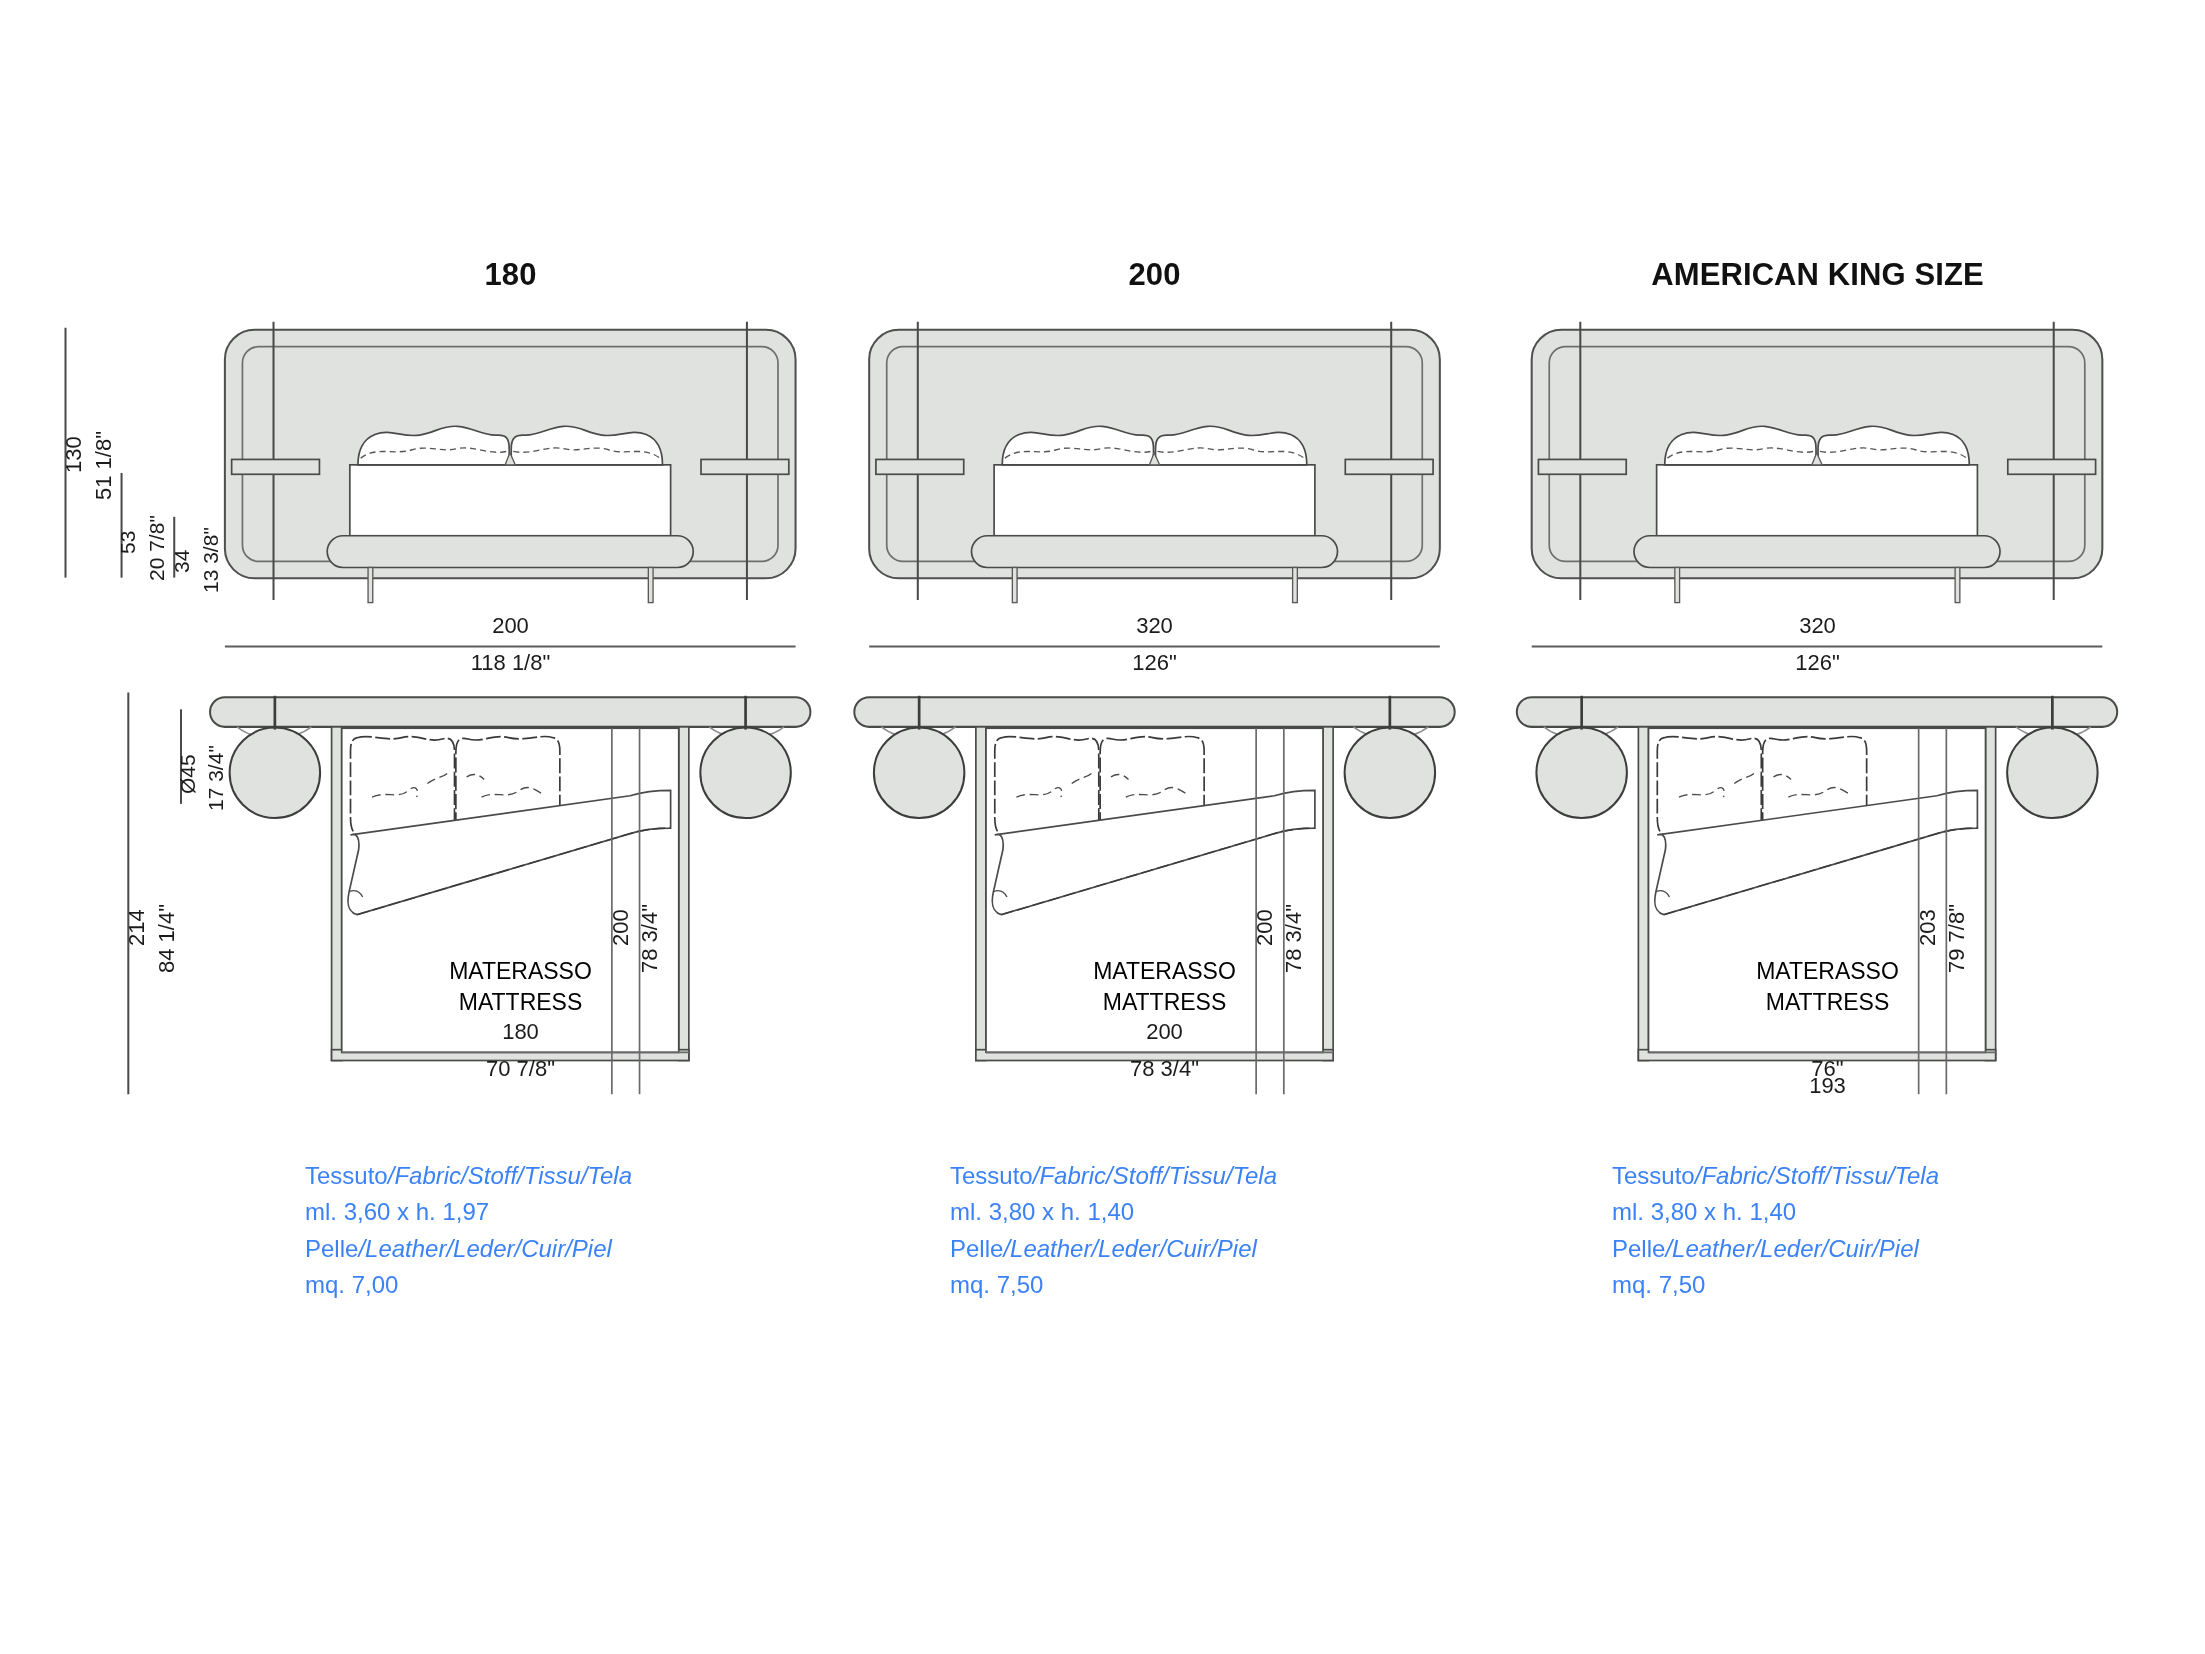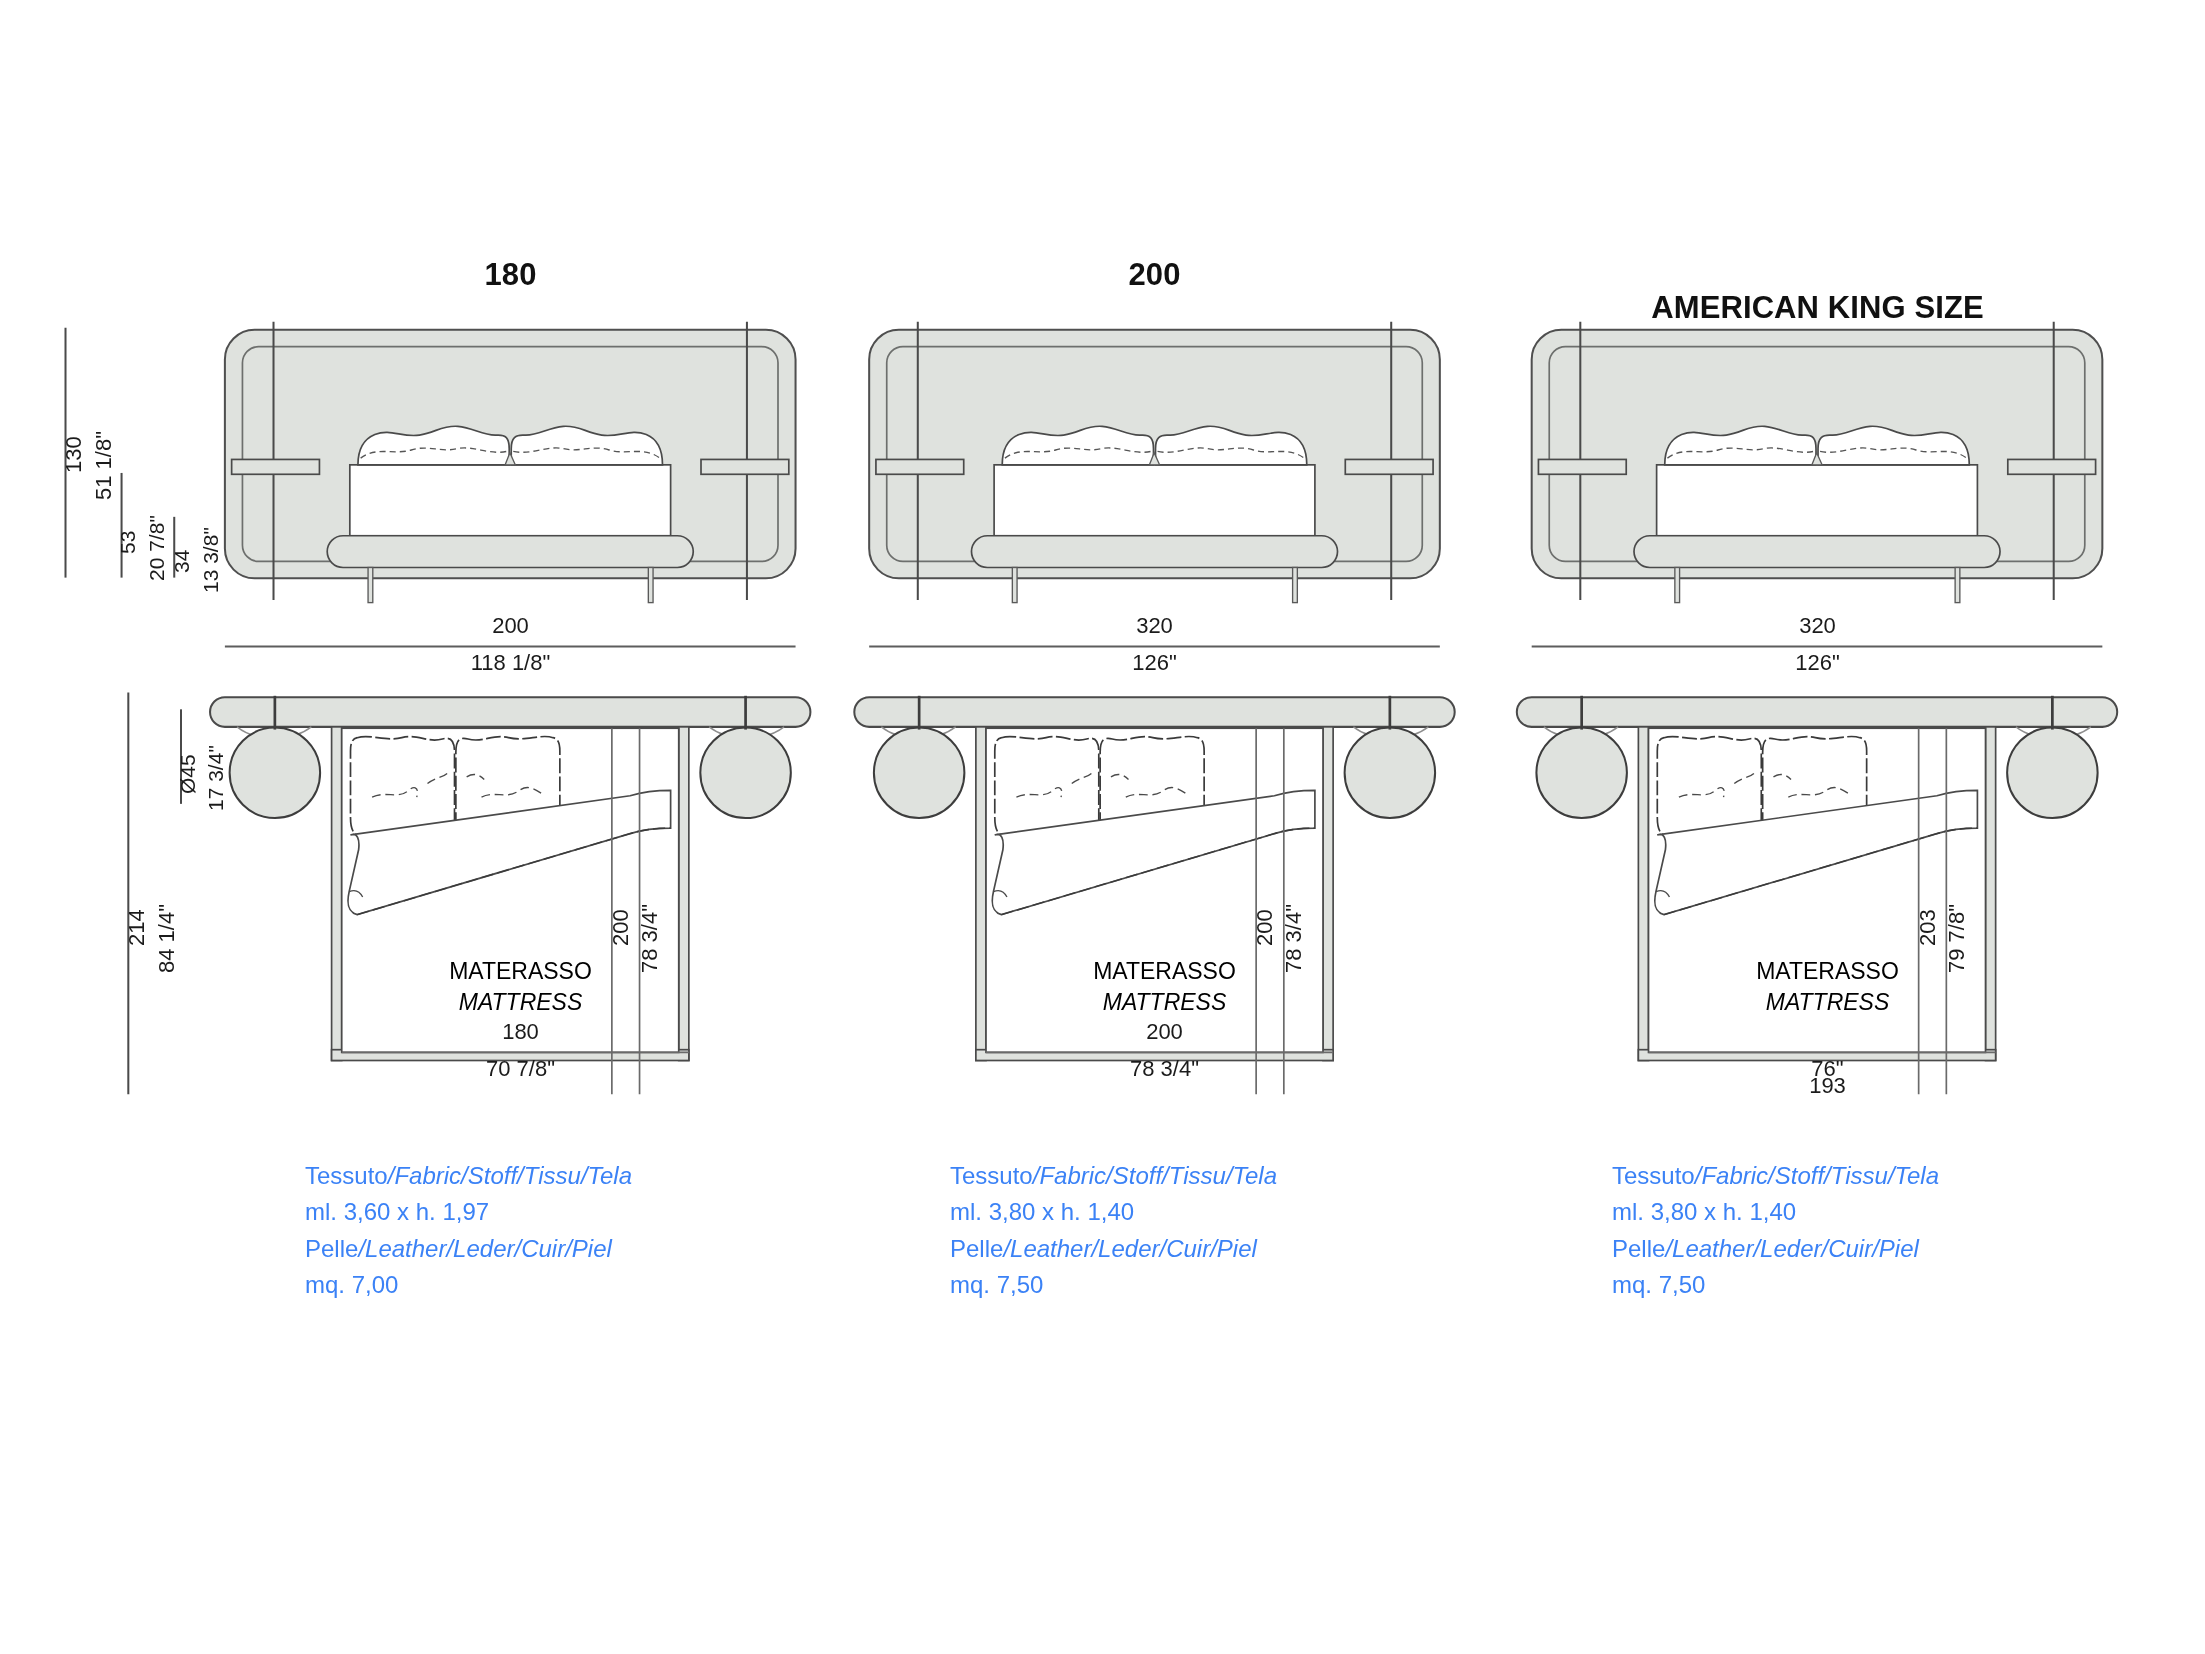"AMERICAN KING SIZE" div.col-title { margin-top: 33px -> none }
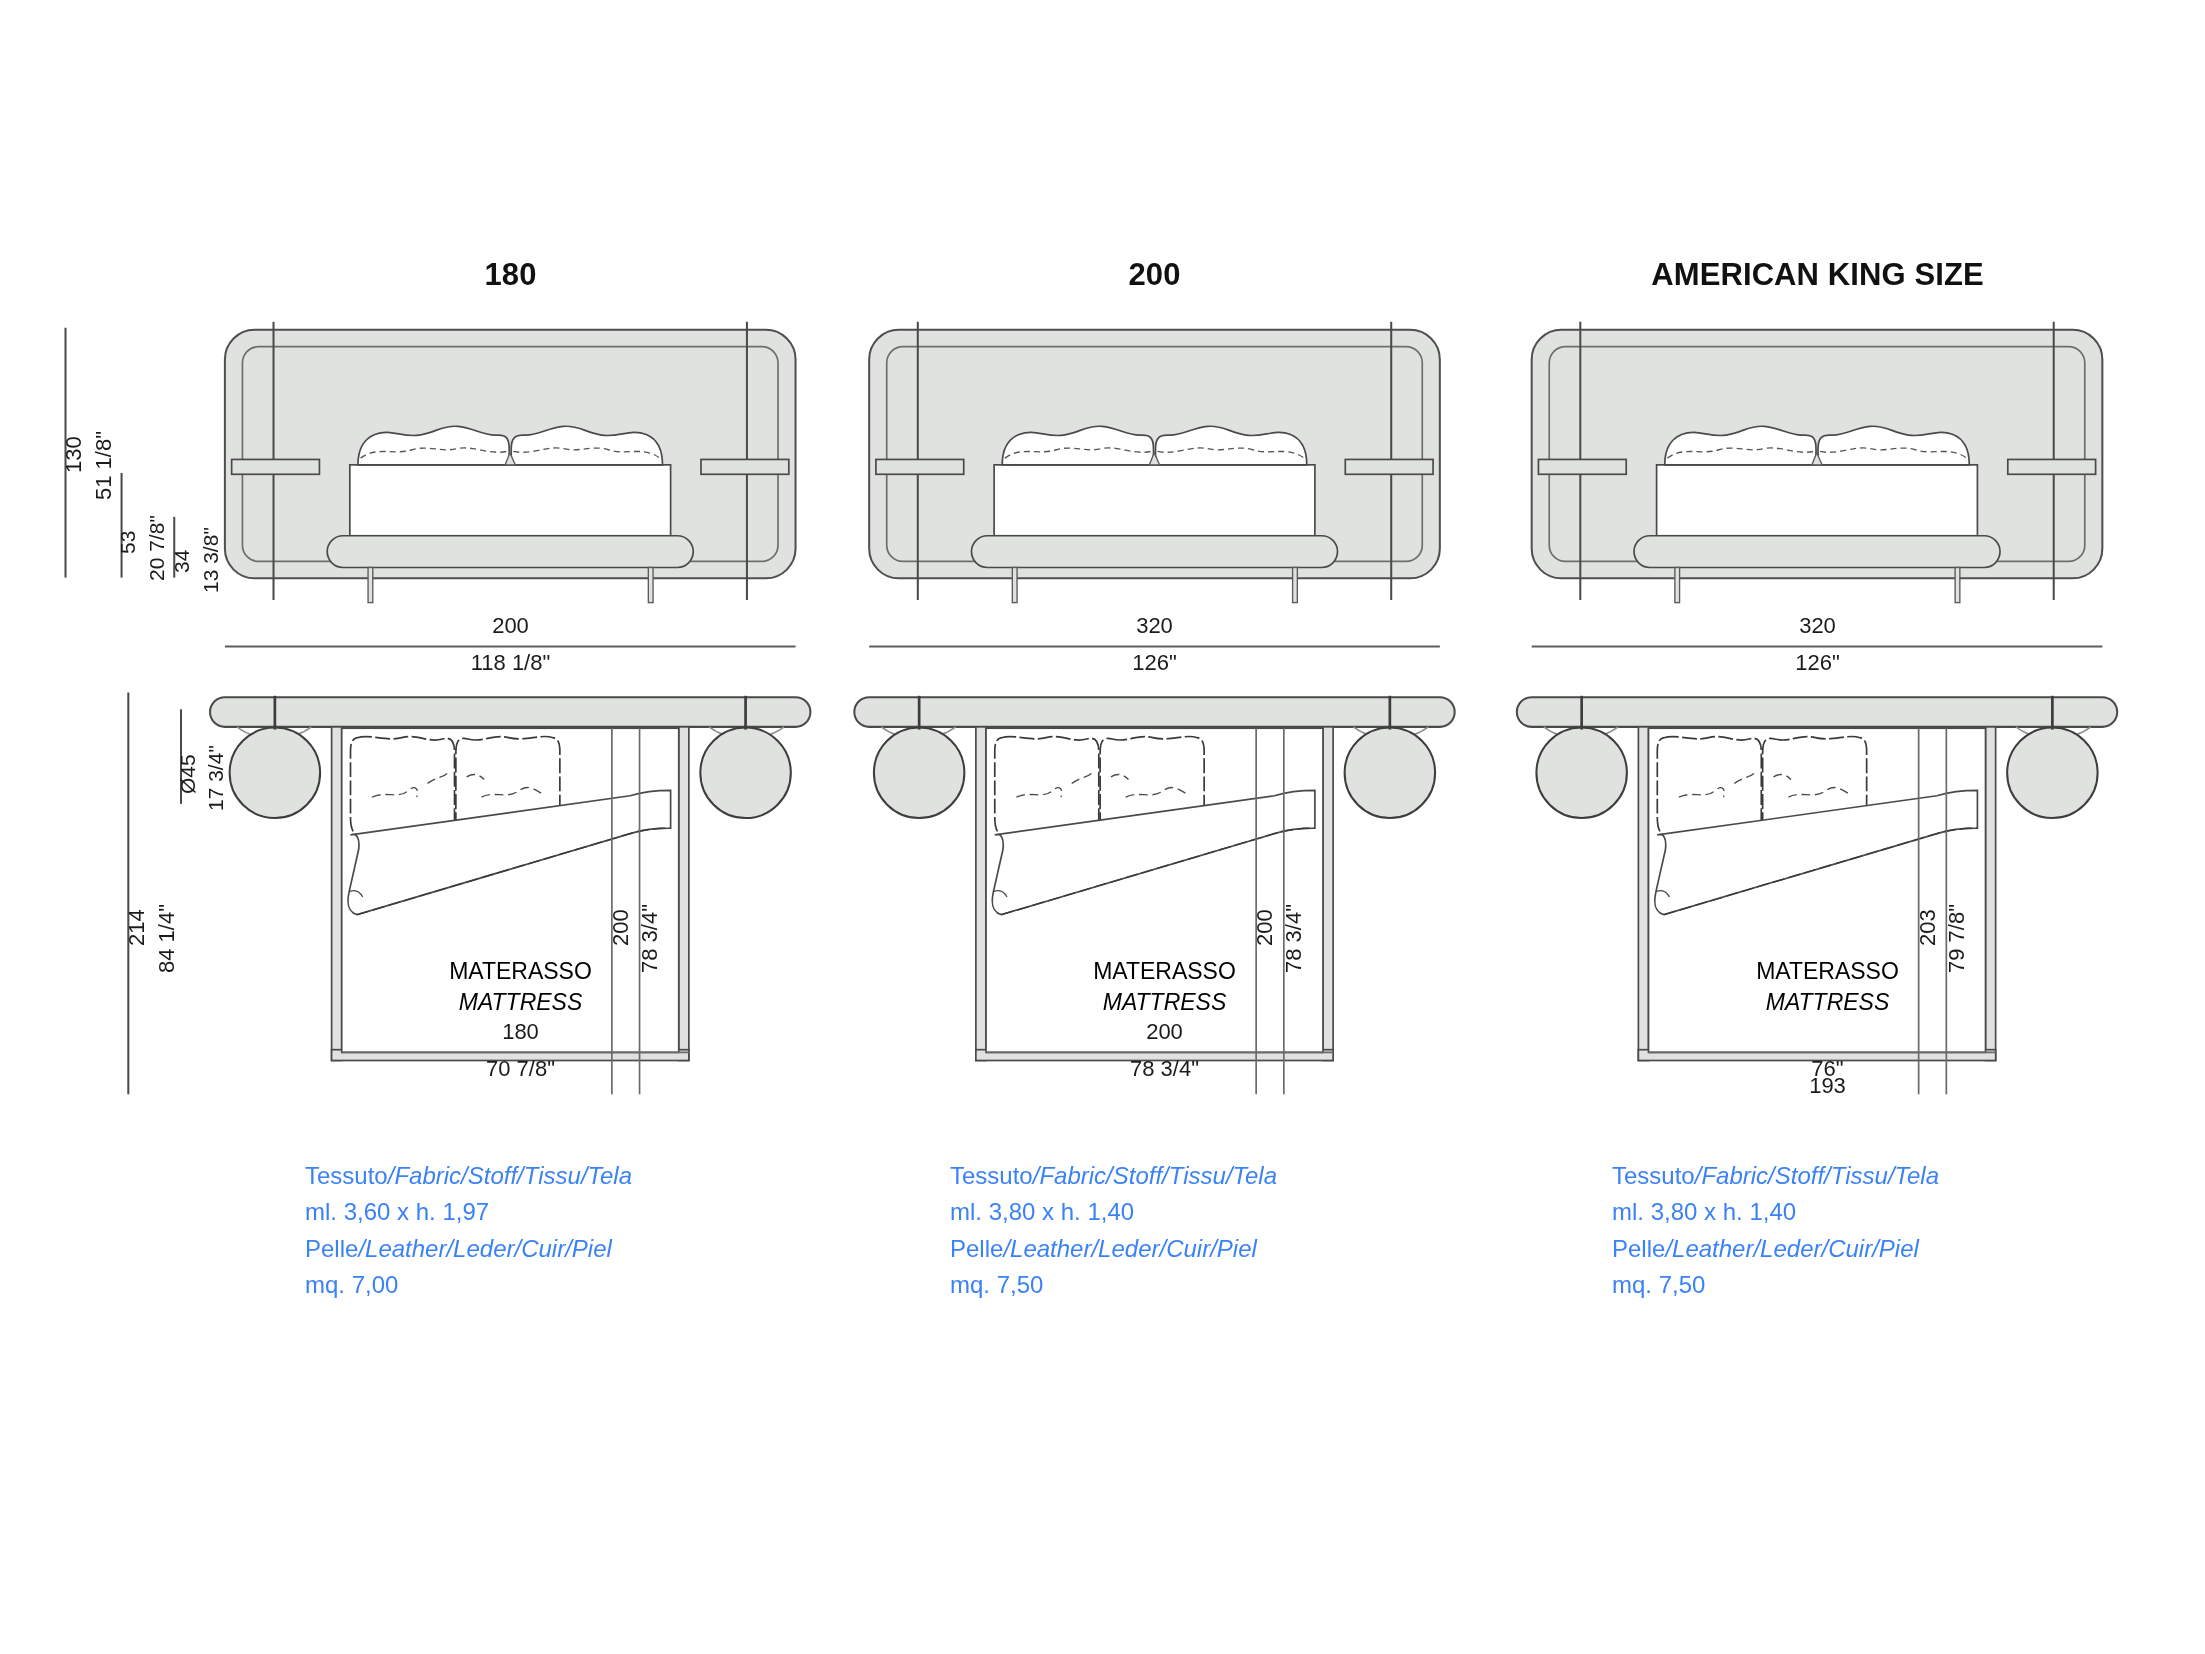"MATTRESS" .mat-label .ital { font-style: italic -> none }
